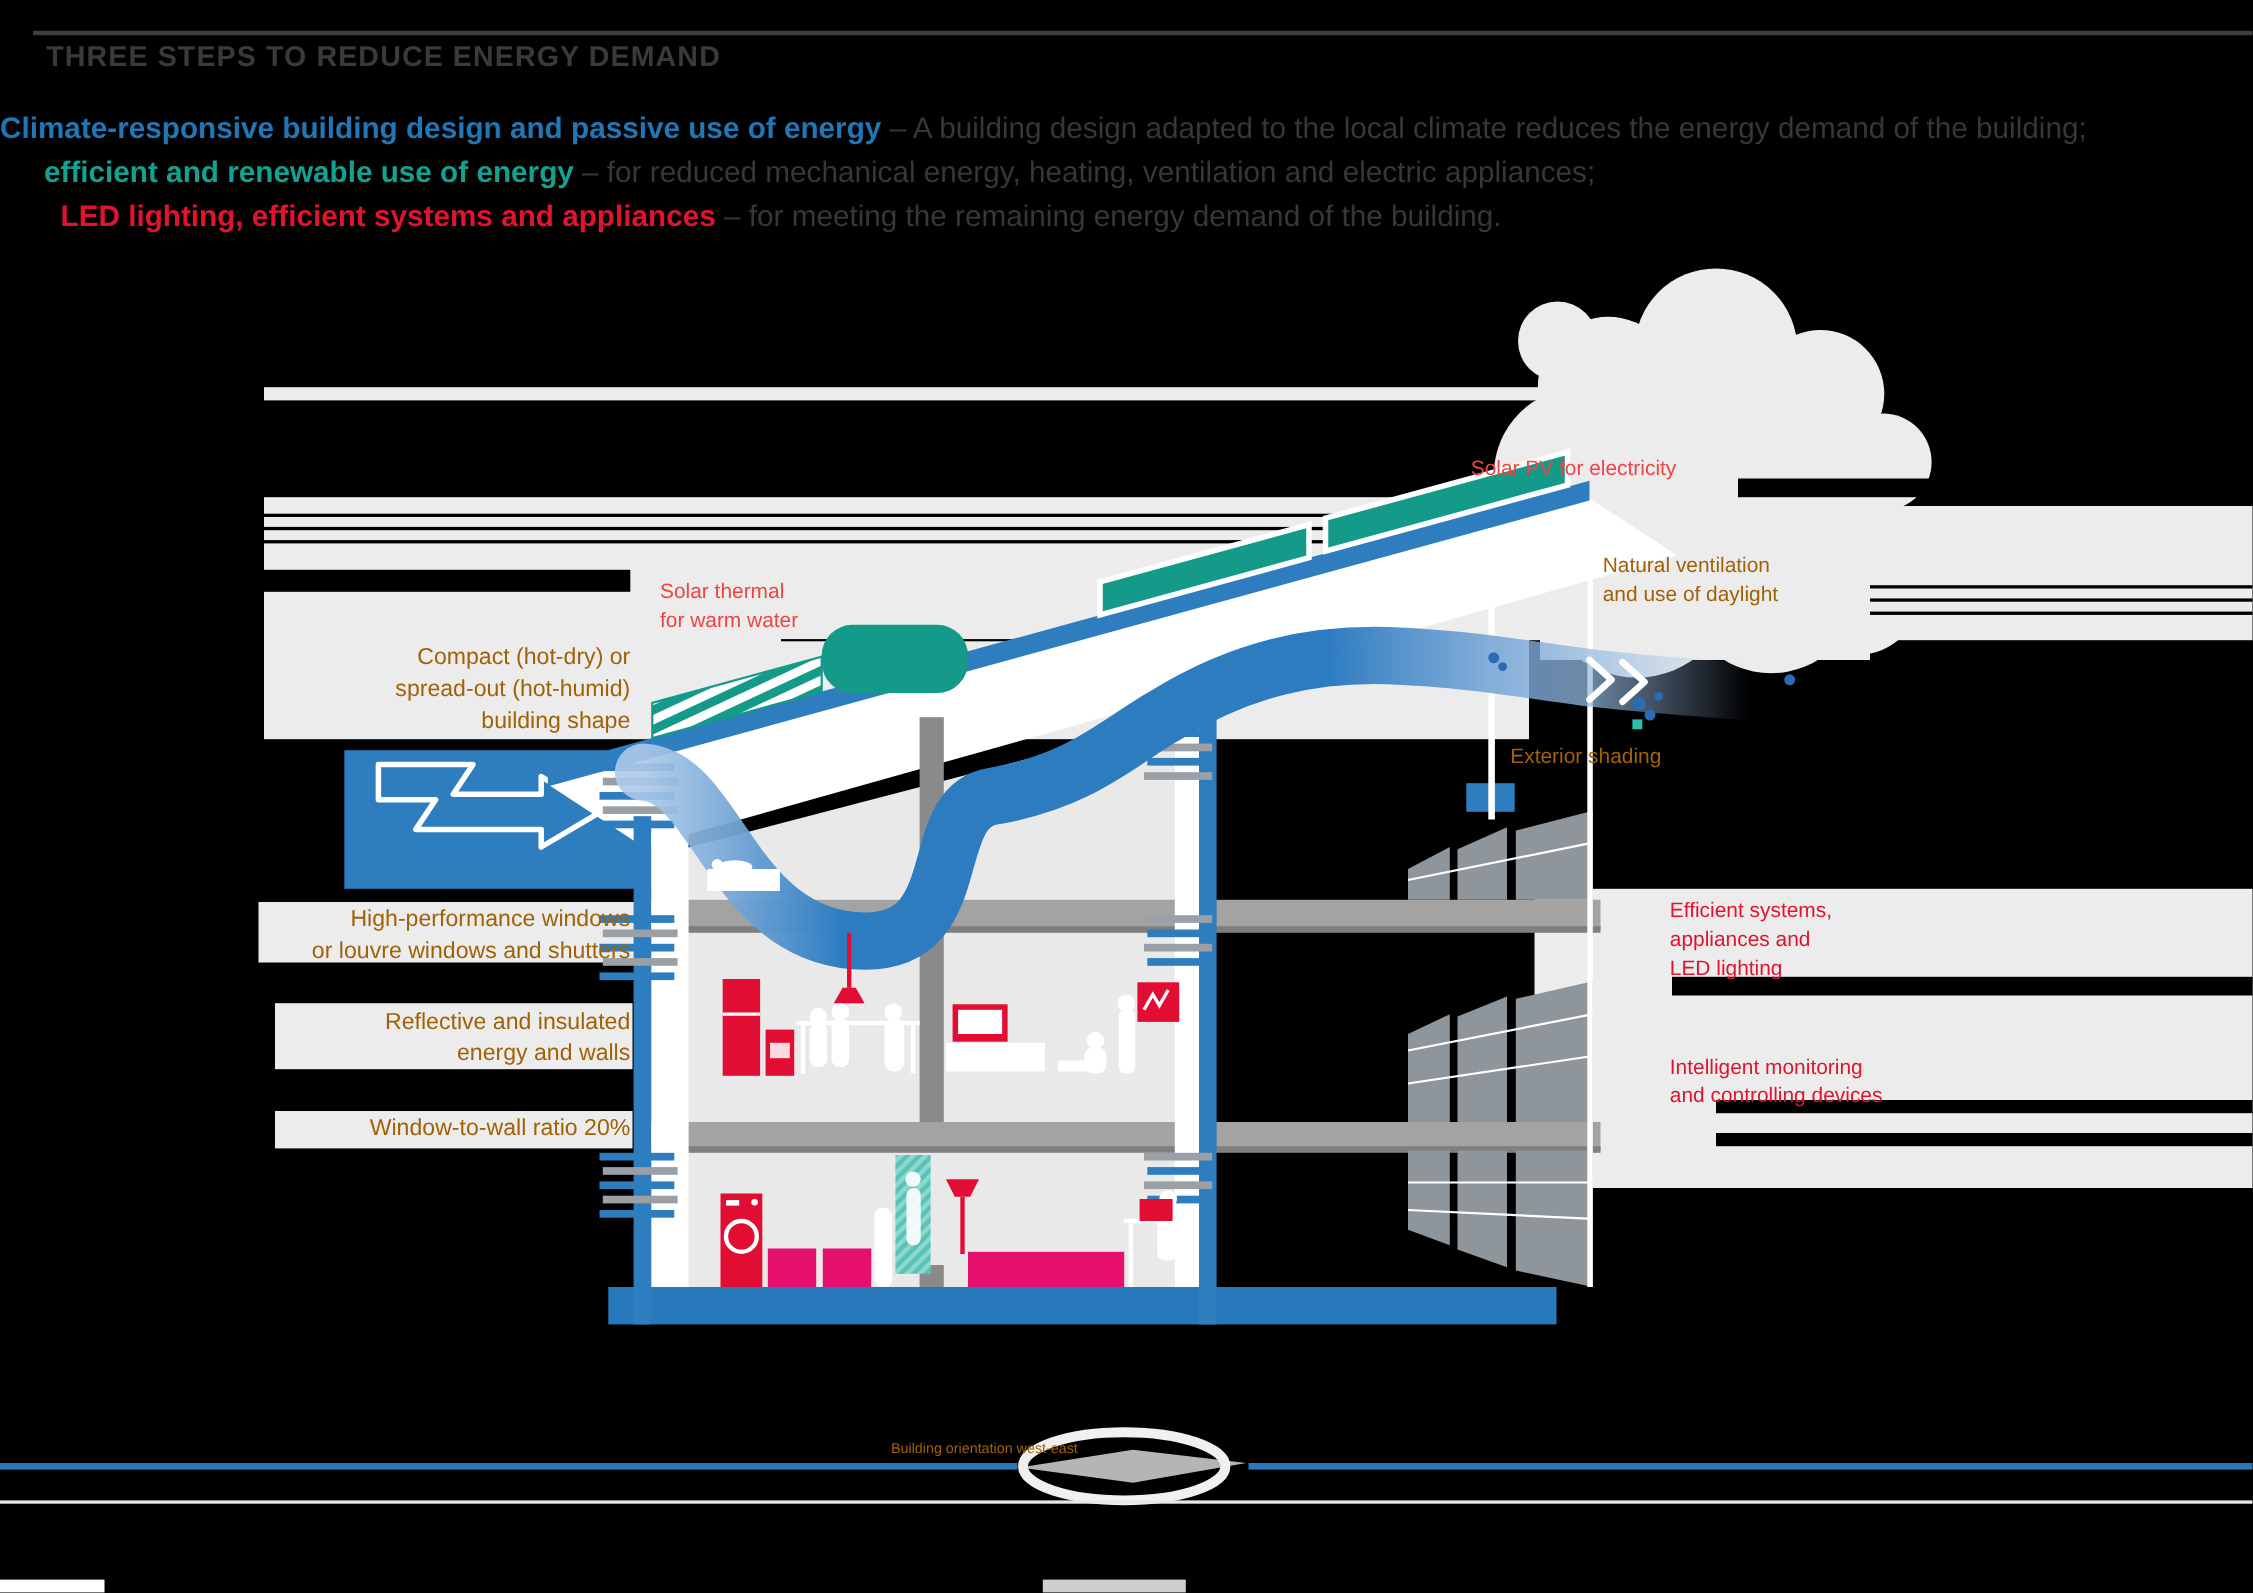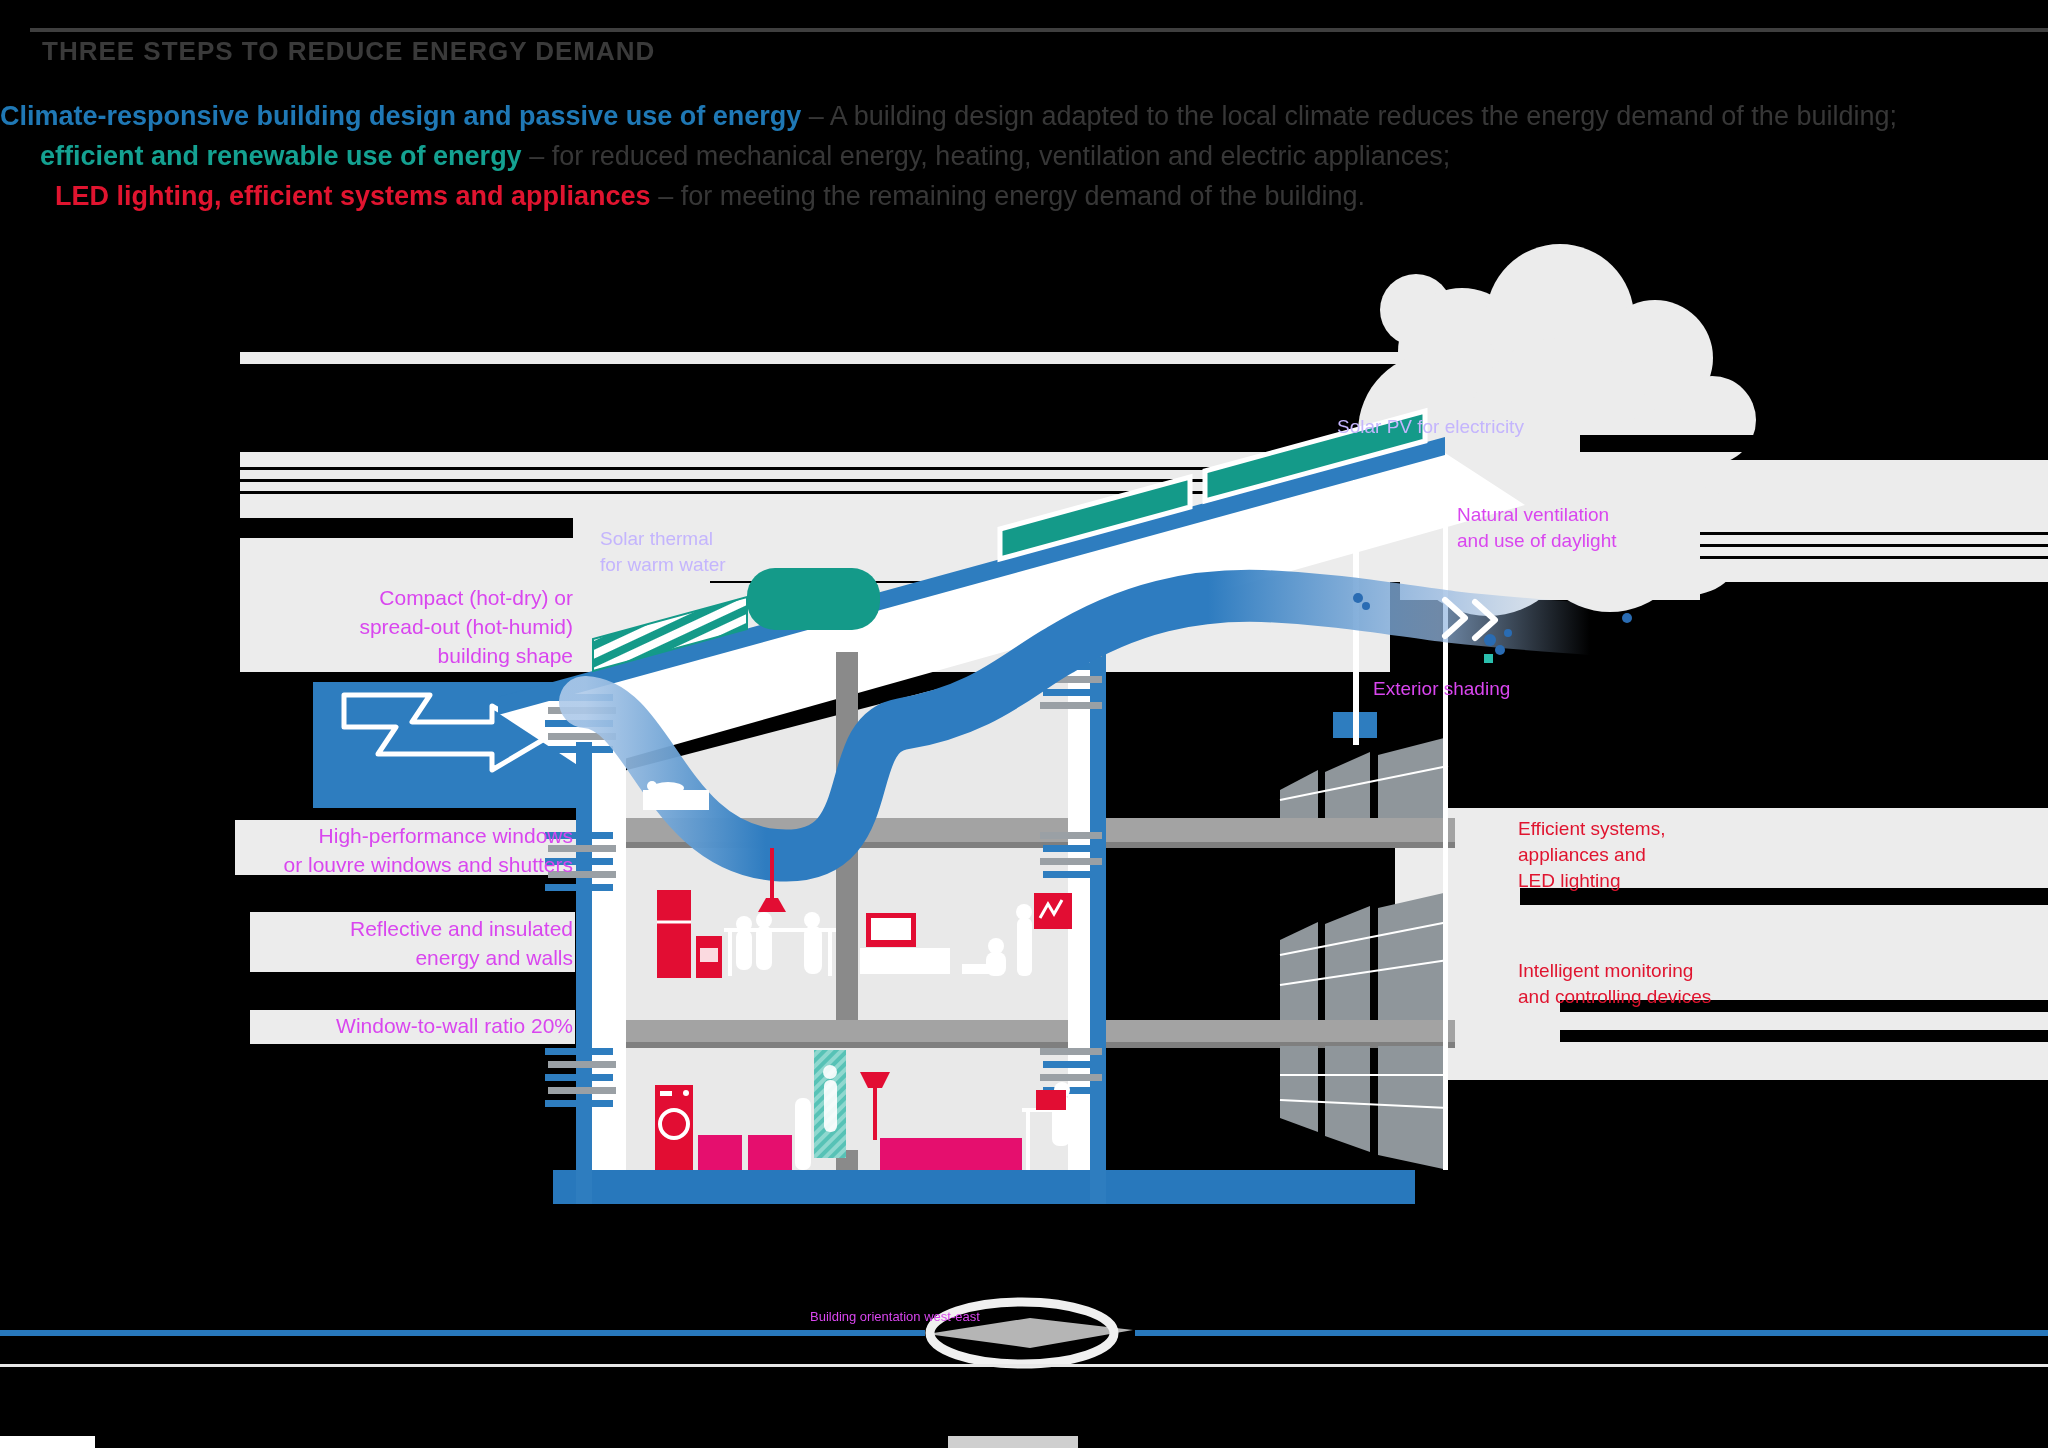"Solar PV for electricity" .lbl.teal { color: #c4b5fd -> #ef4444 }
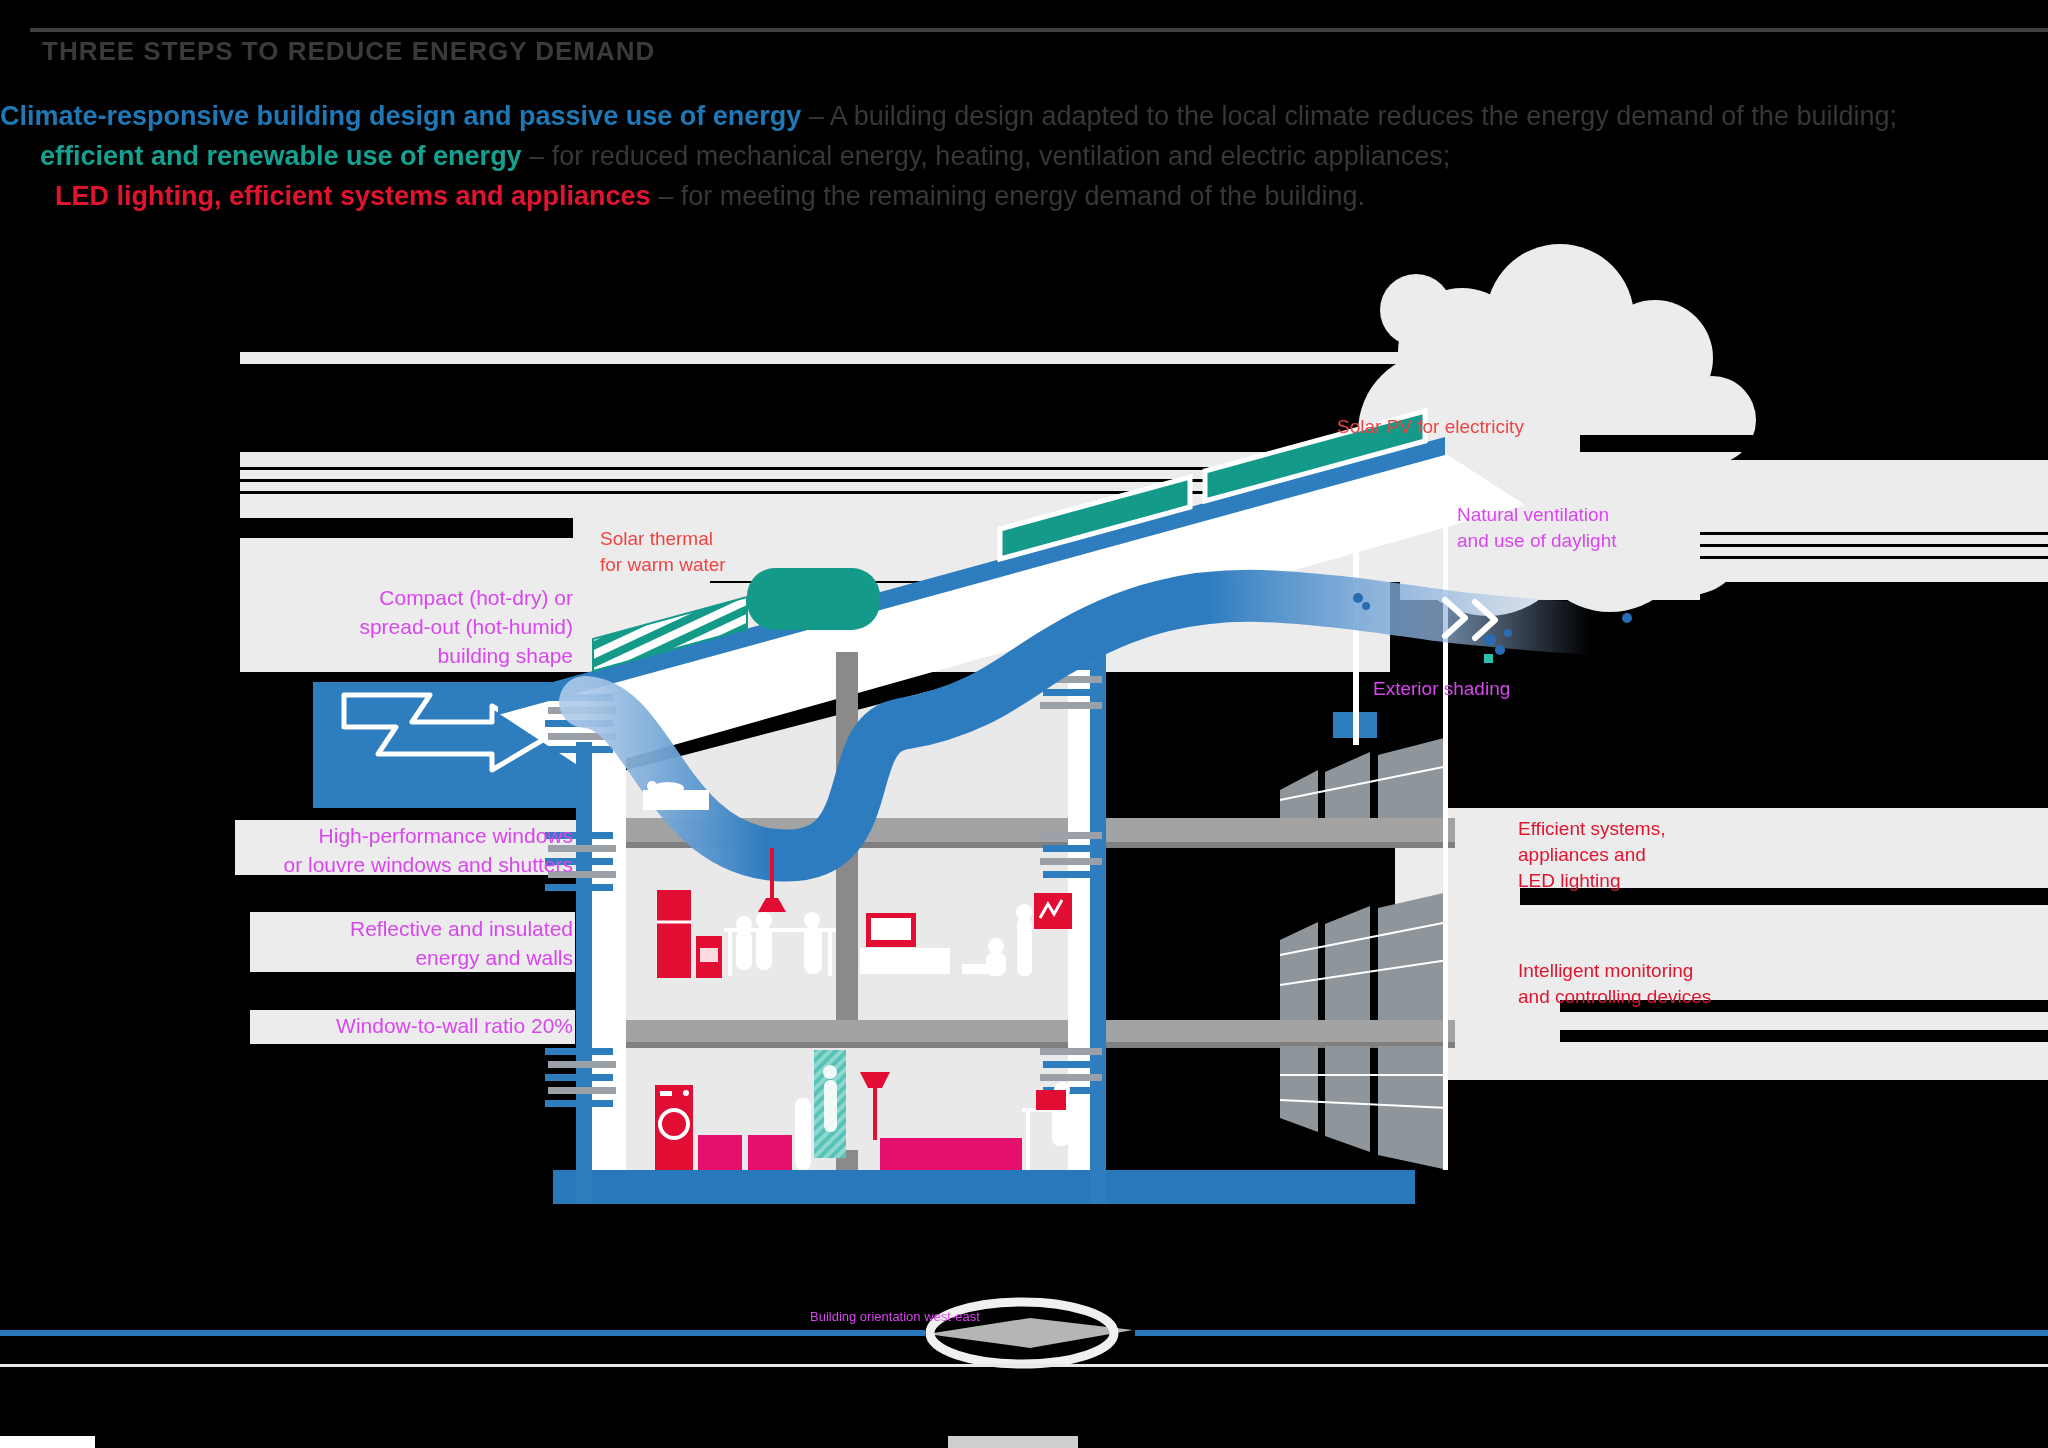"Natural ventilation" .lbl.blue { color: #d946ef -> #a16207 }
